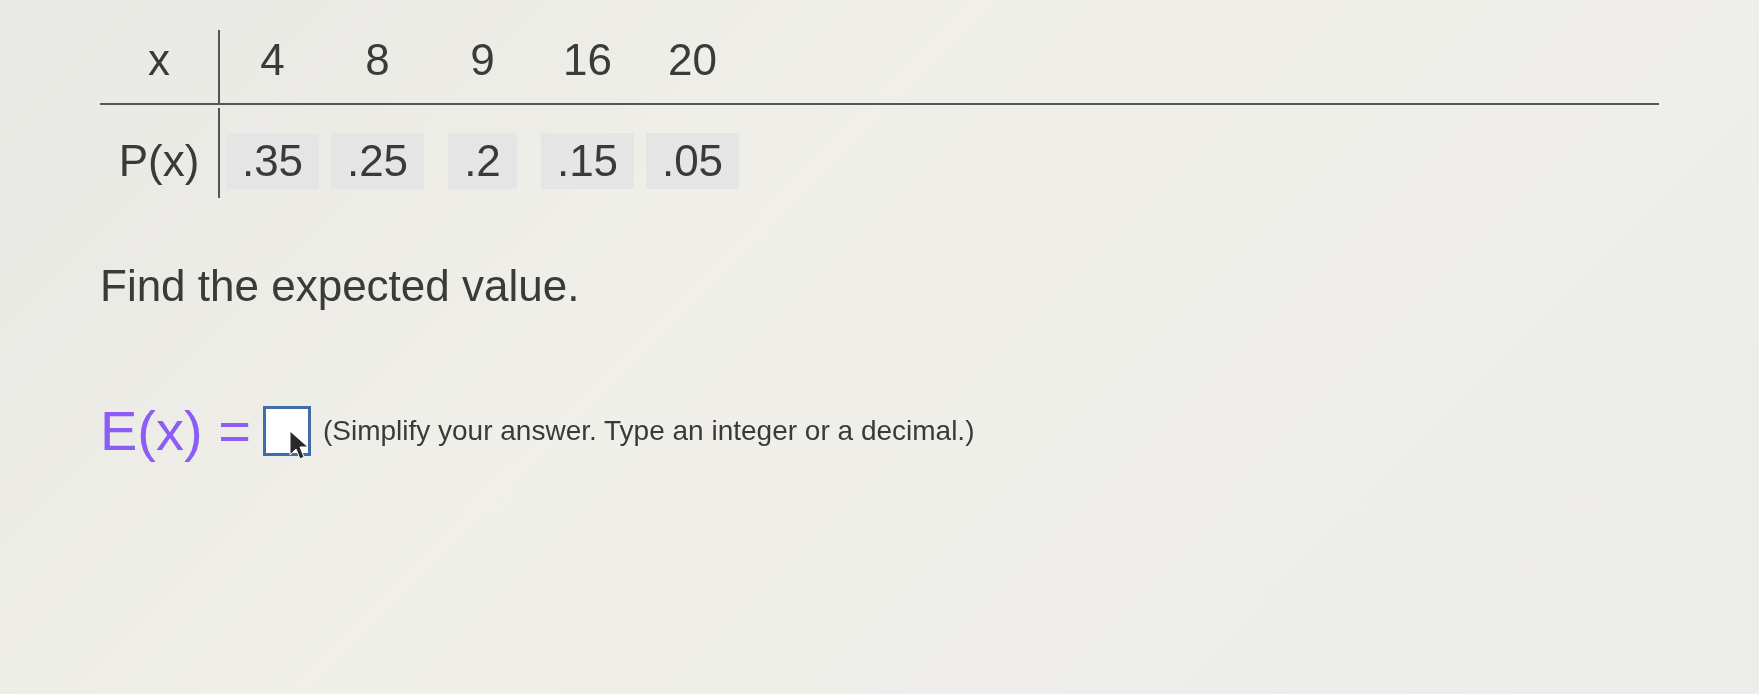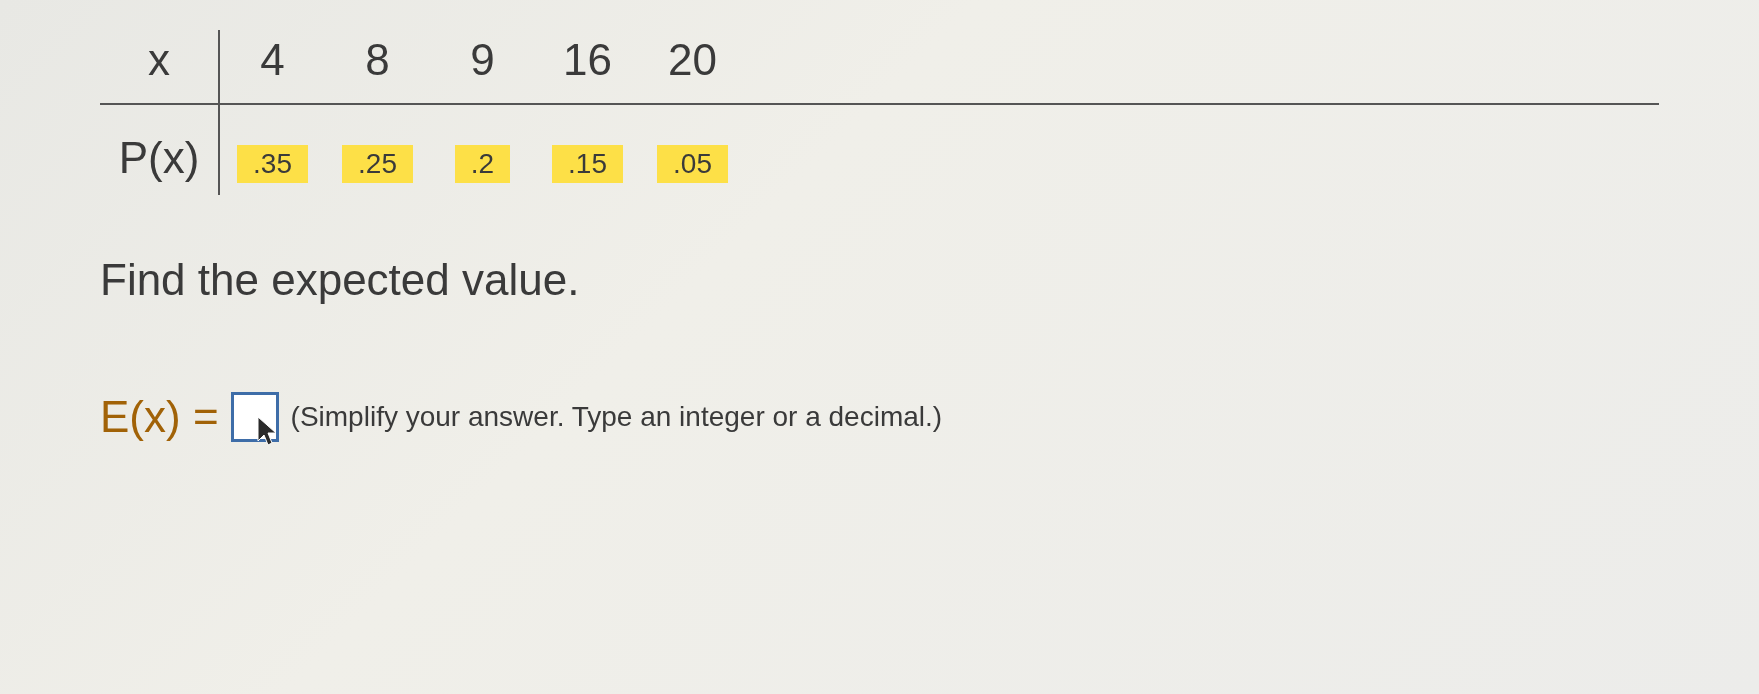".35" .px-value { background: #fde047 -> #e5e5e5; font-size: 28px -> 44px }
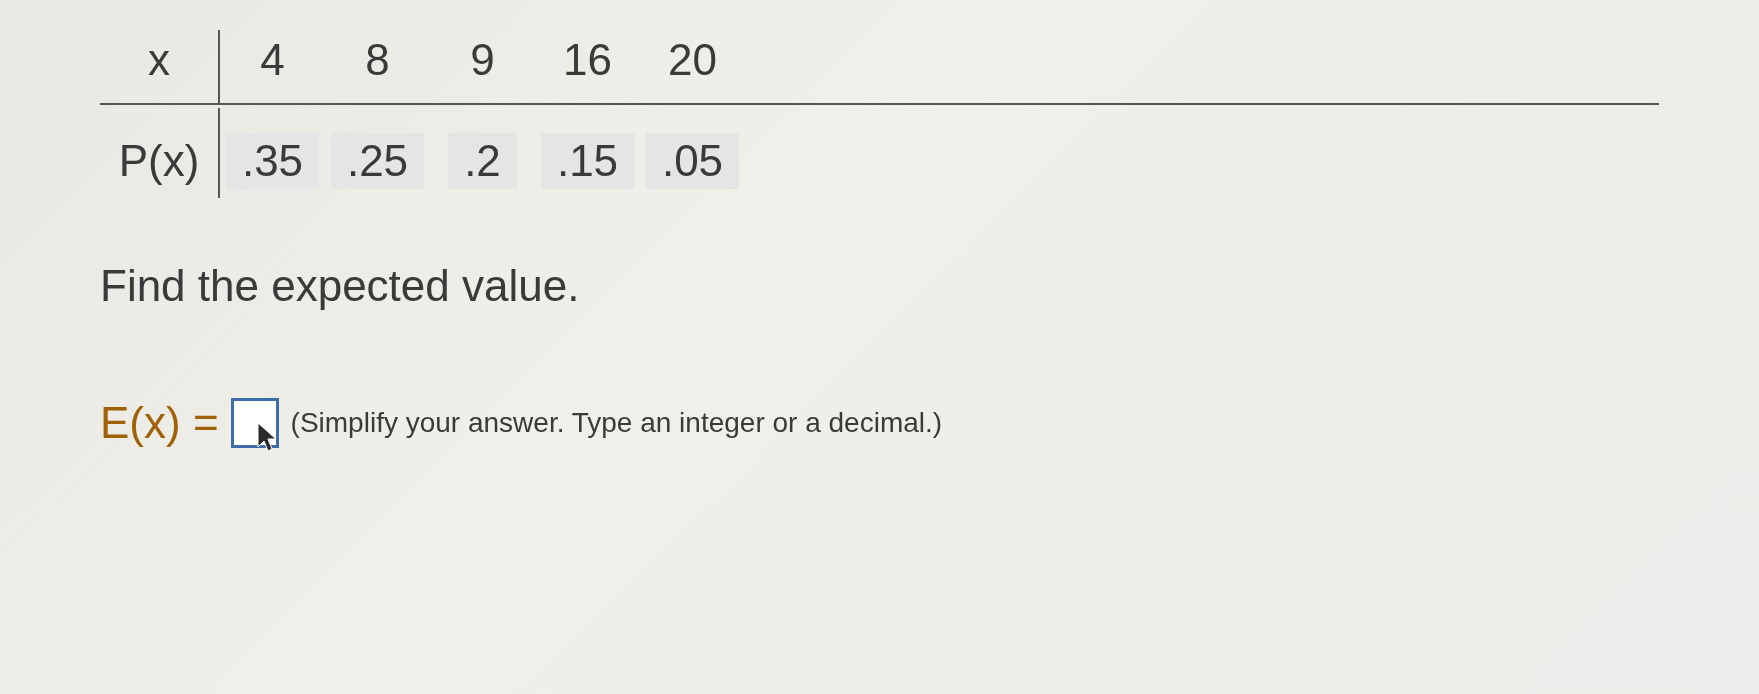"E(x) =" .answer-label { color: #a16207 -> #8b5cf6; font-size: 44px -> 56px }
